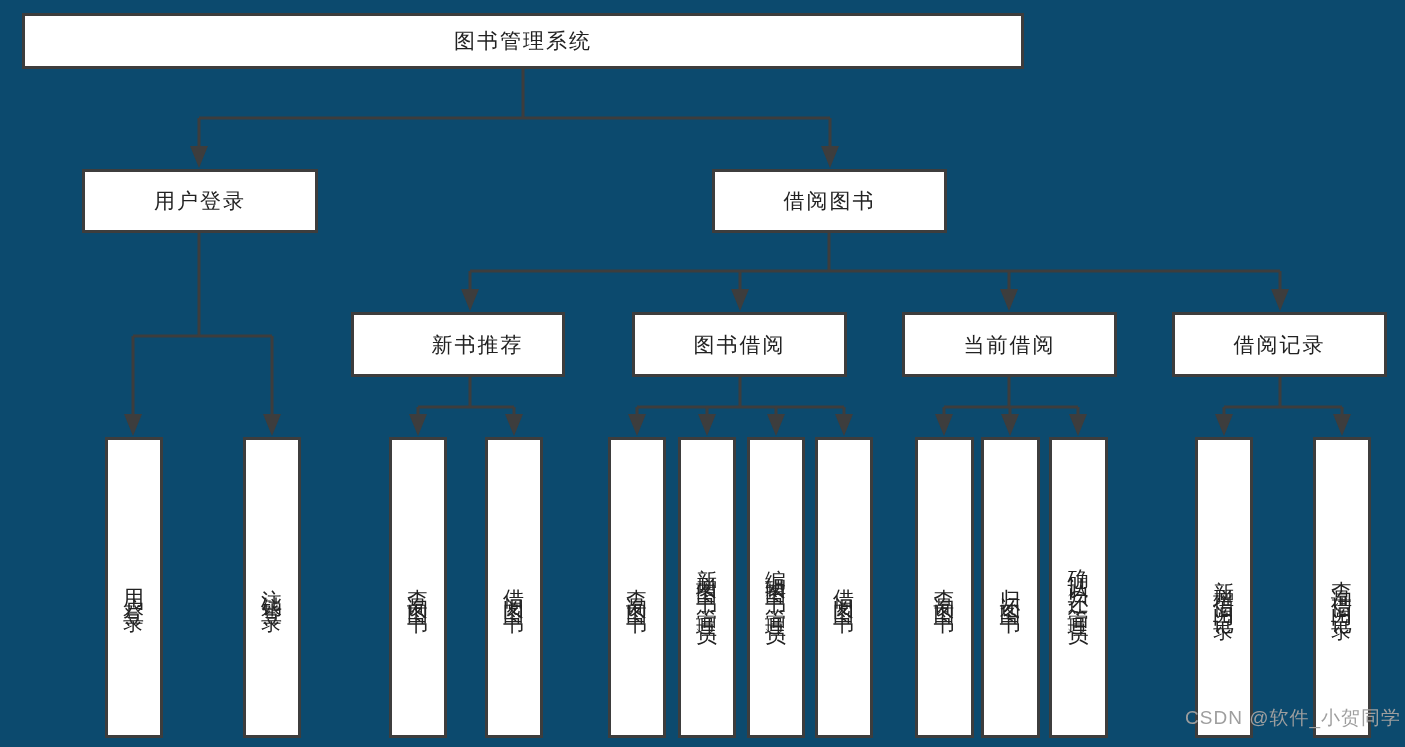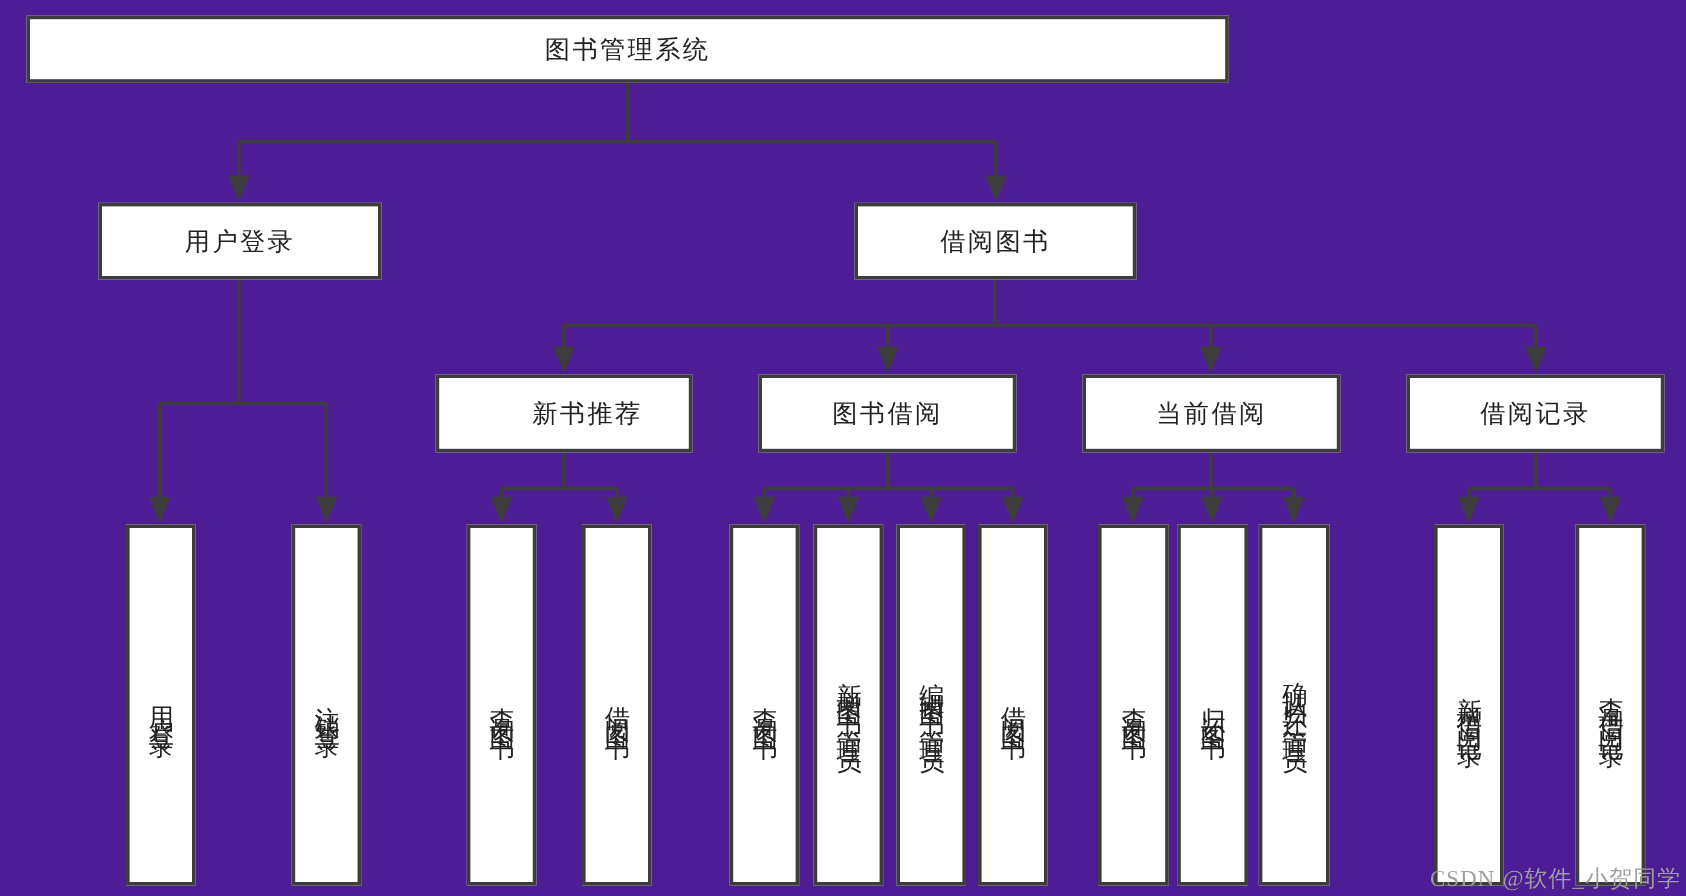"图书管理系统" #stage { background: #4c1d95 -> #0c4a6e }
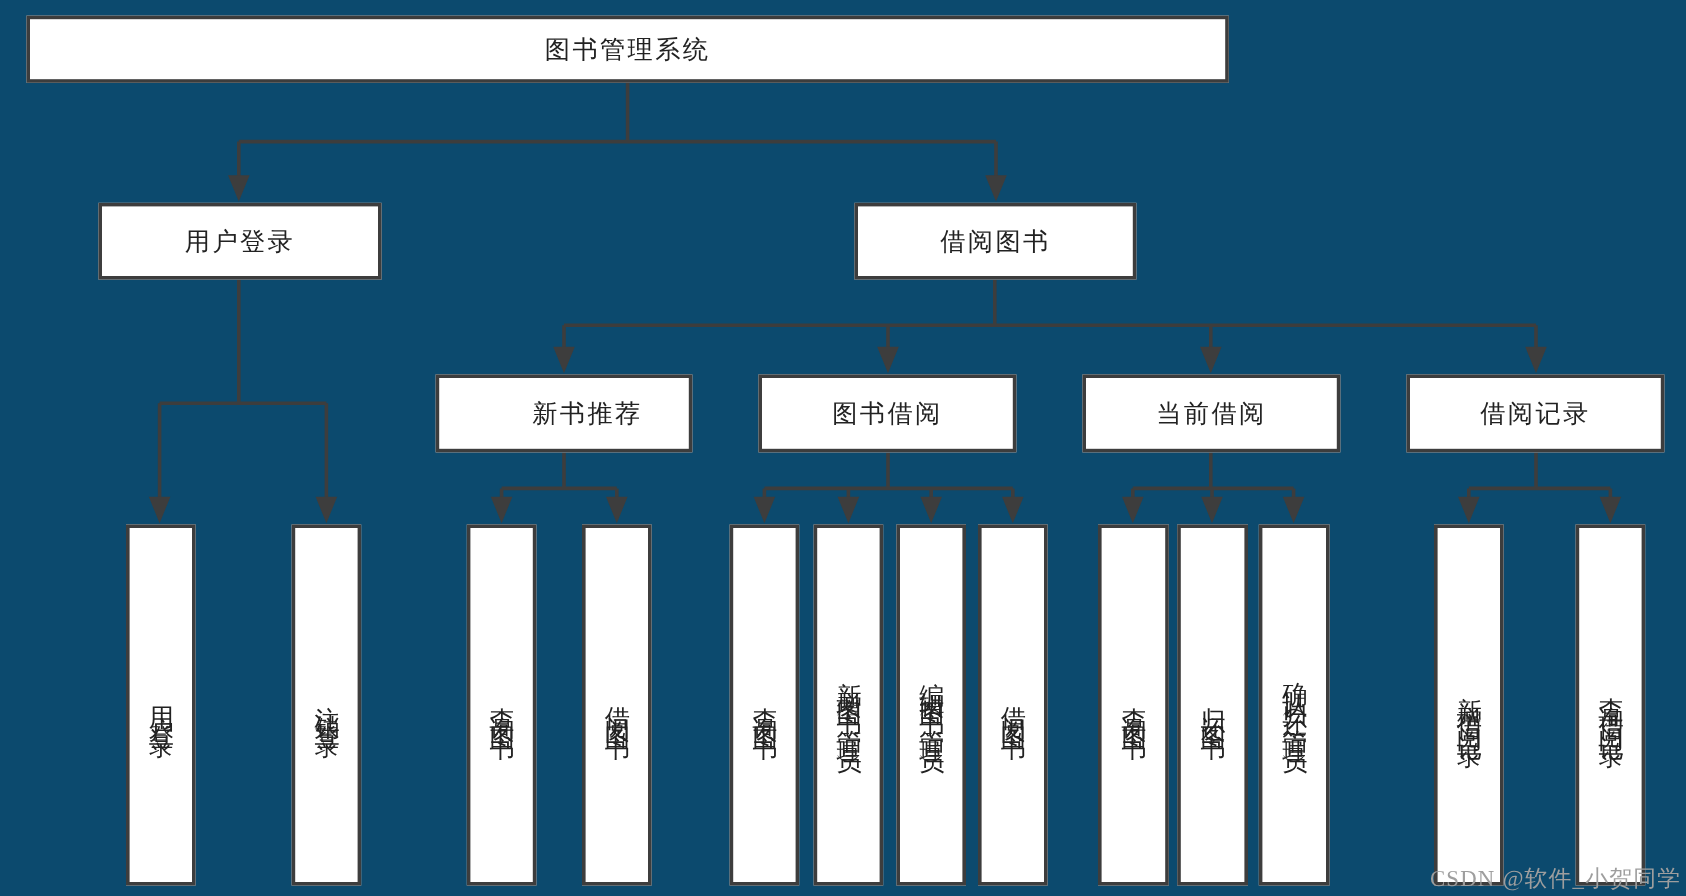"新书推荐" #node-new-book { left: 363px -> 351px }
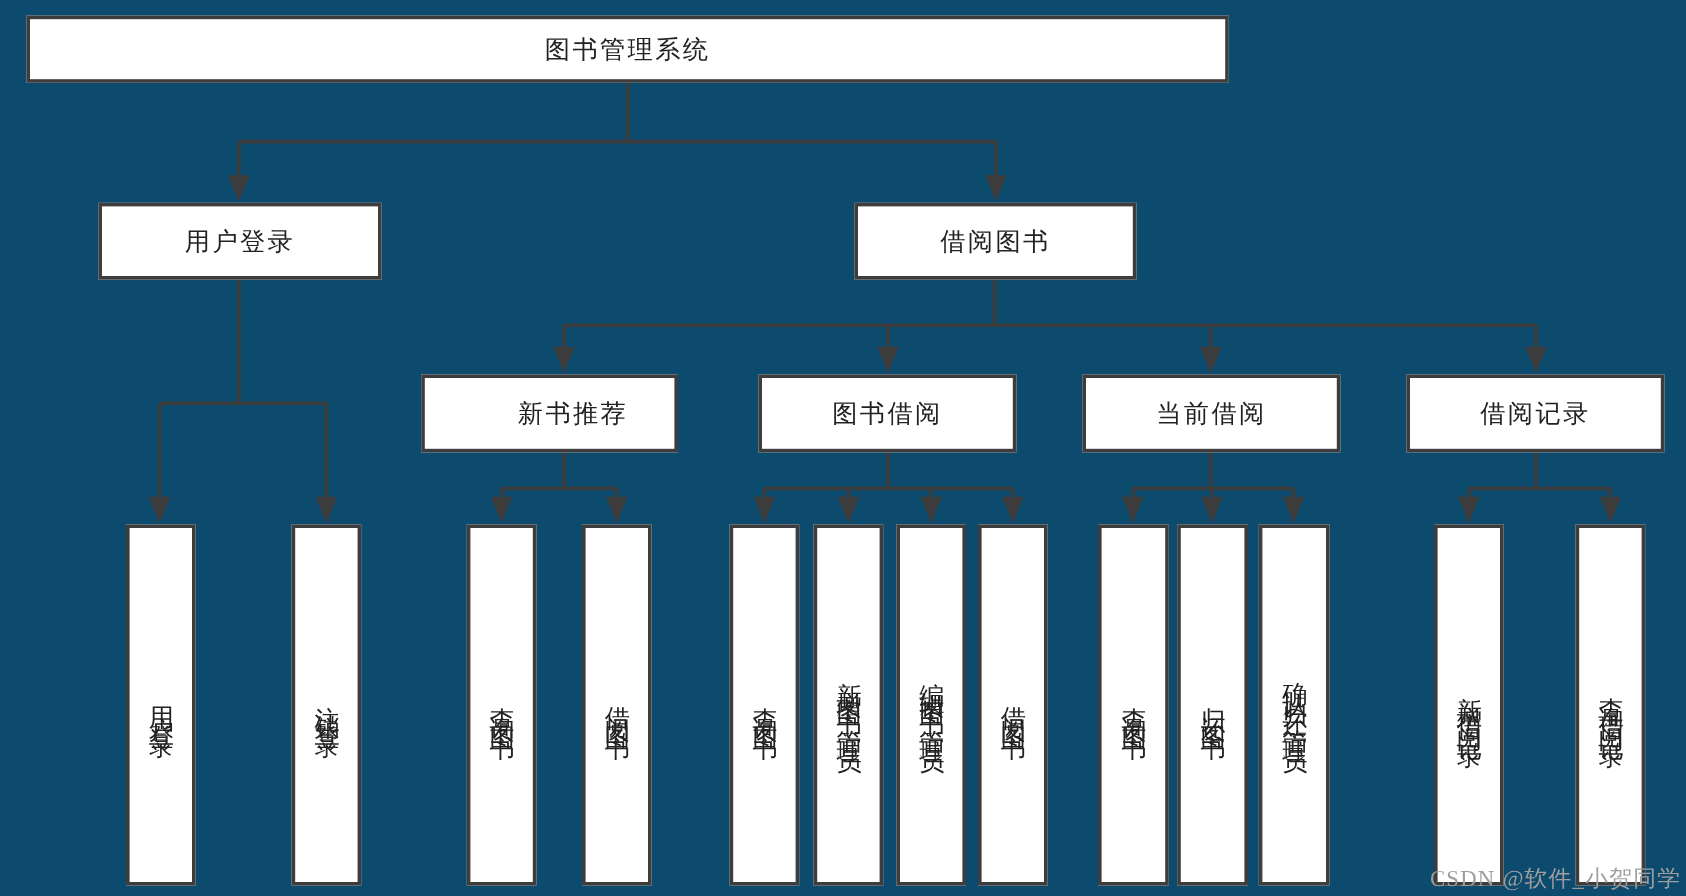"CSDN @软件_小贺同学" #watermark { bottom: 2px -> 16px; font-family: Liberation Serif, serif -> none }
